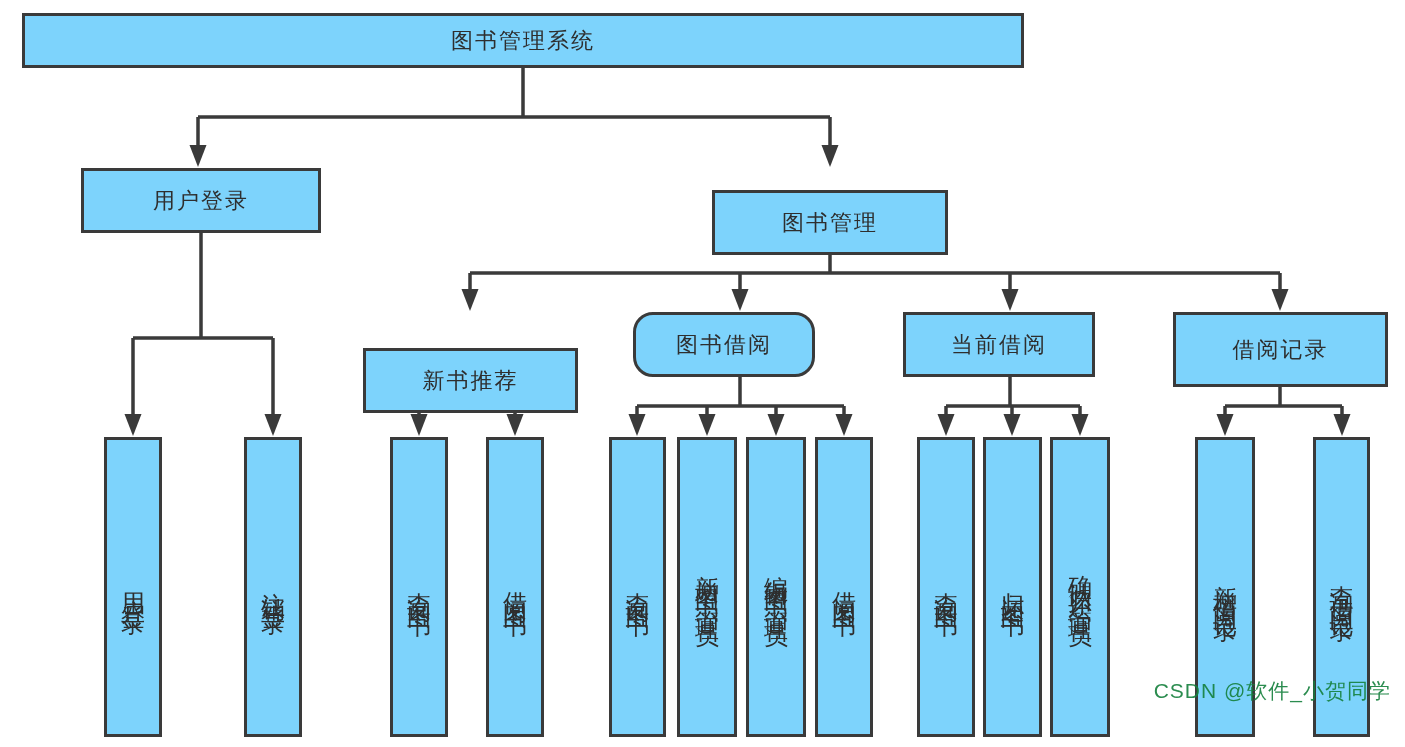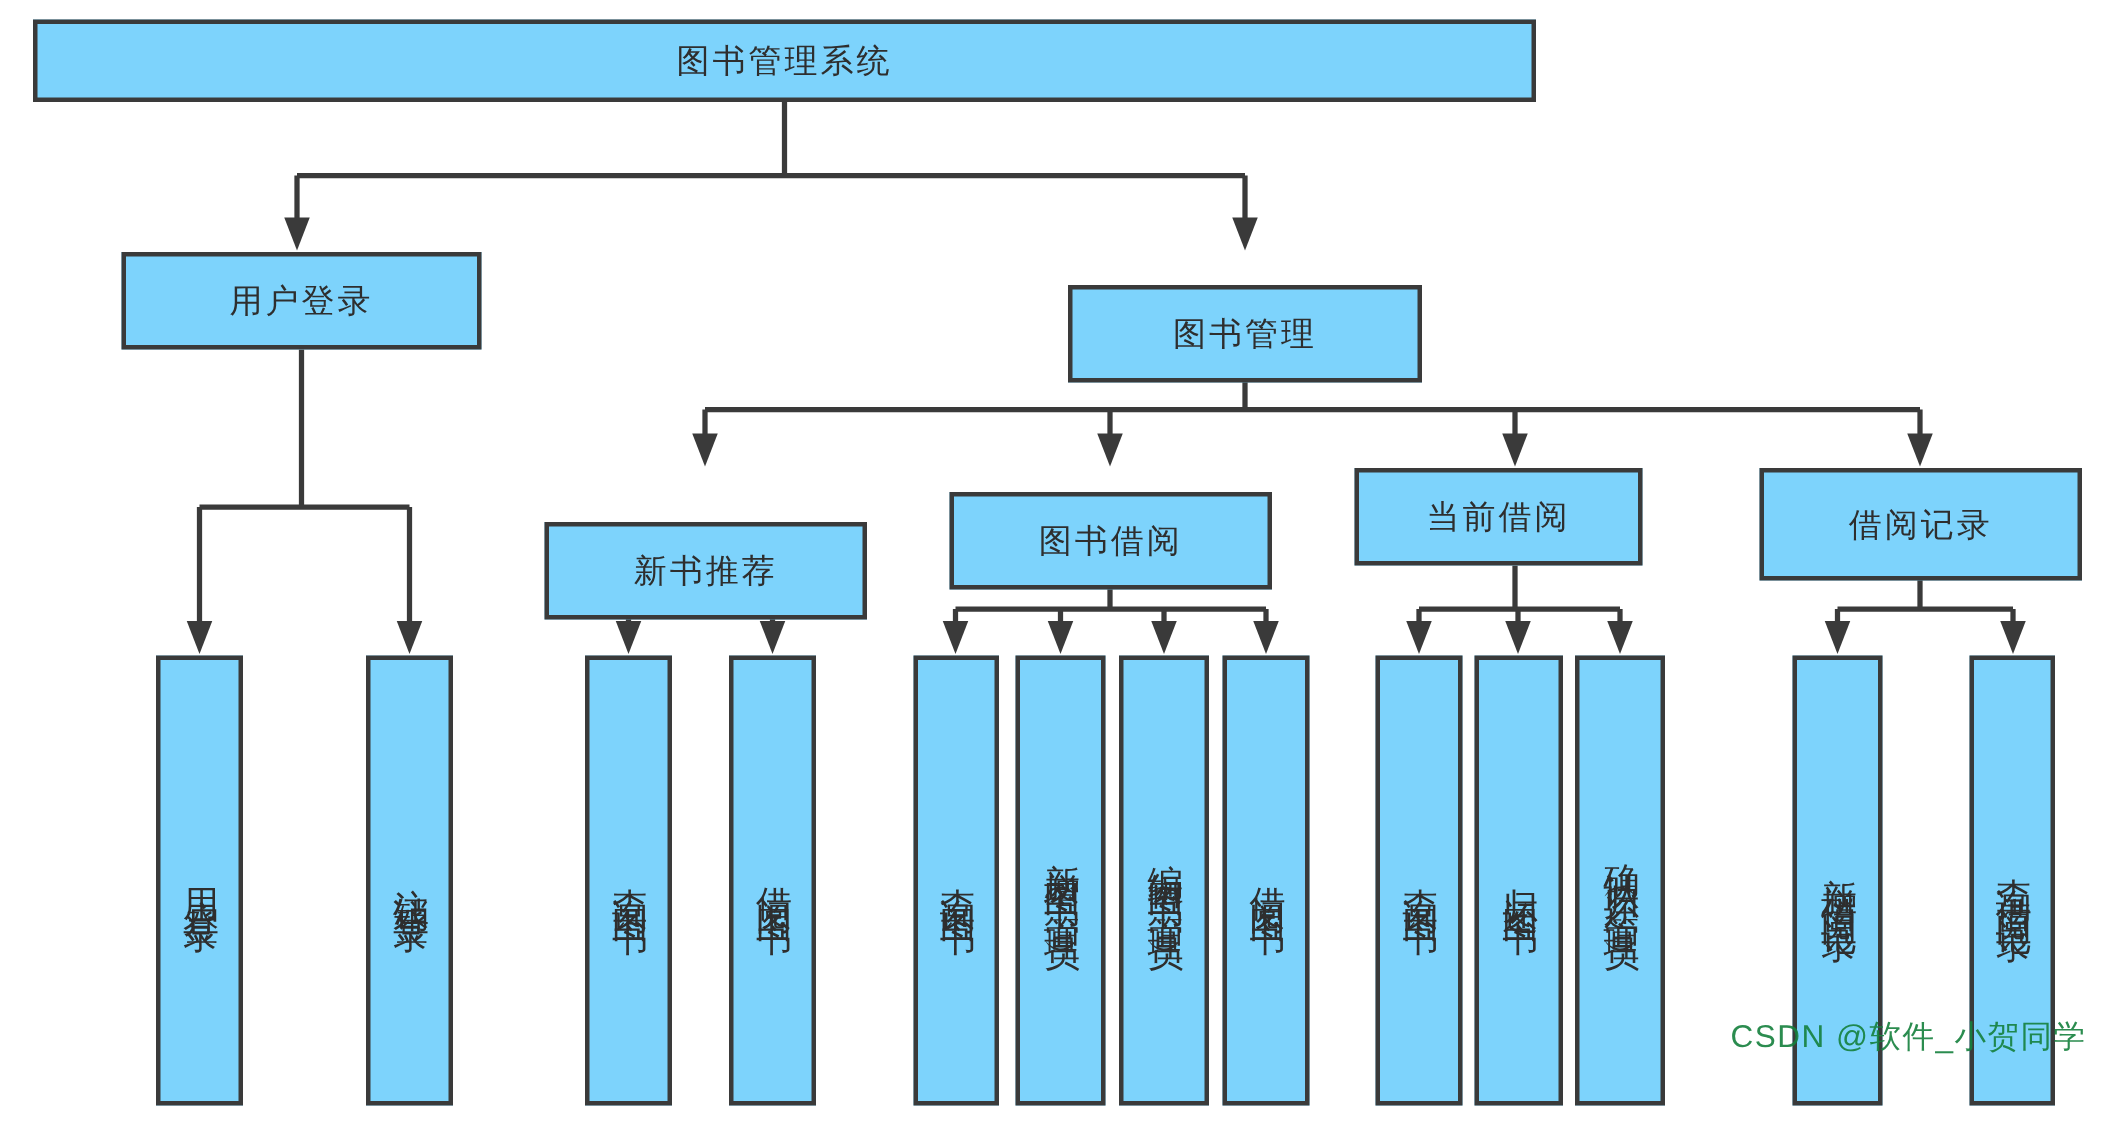"图书借阅" div.node { border-radius: none -> 20px; top: 328px -> 312px; width: 215px -> 182px }
